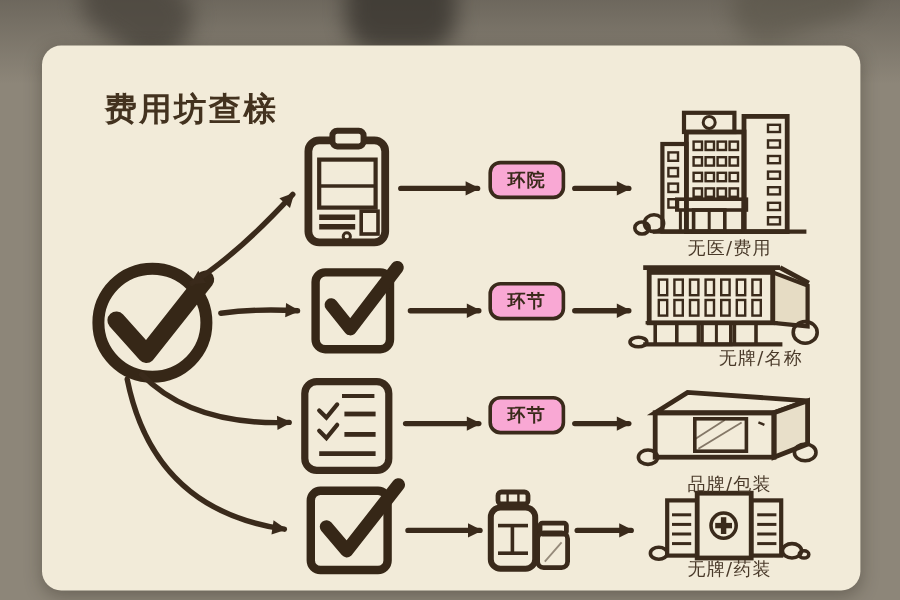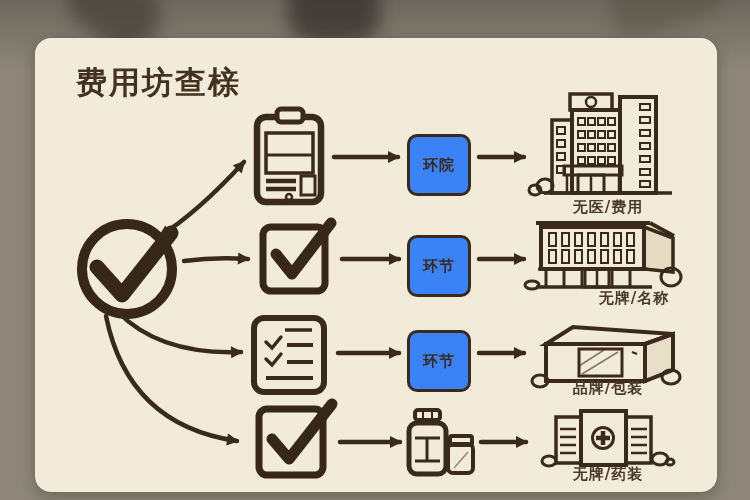"费用坊查榇" .title { font-size: 31px -> 27px; margin: 0 -> 11px }
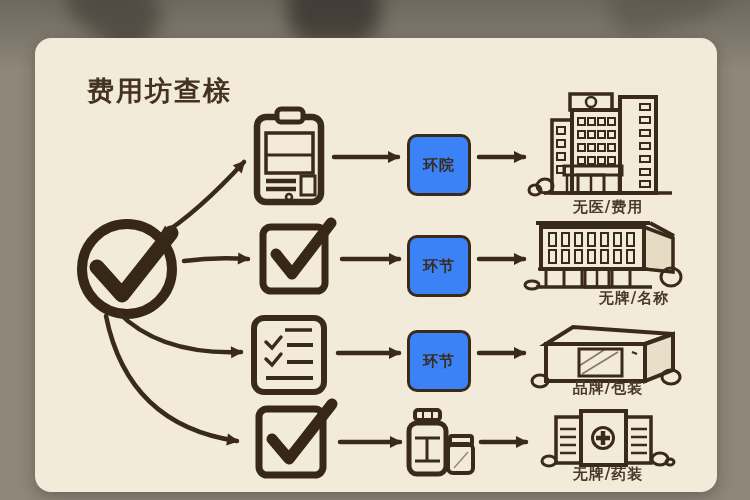"环院" .node-box { background: #3b82f6 -> #f9a8d4; height: 62px -> 32px }
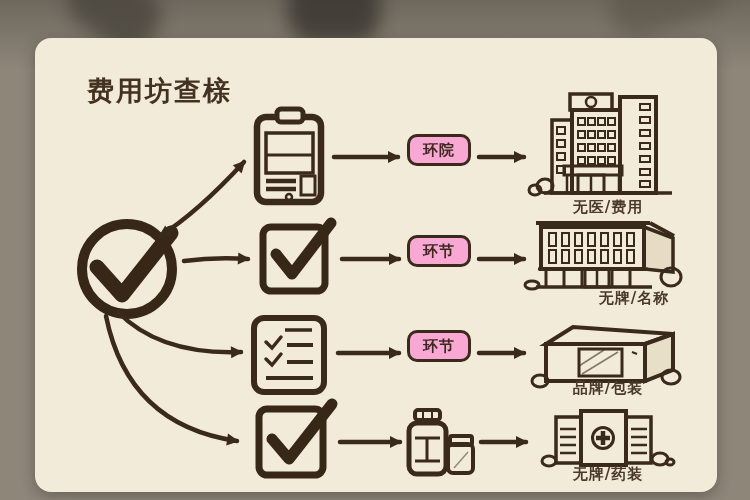"无医/费用" .caption { font-weight: bold -> none }
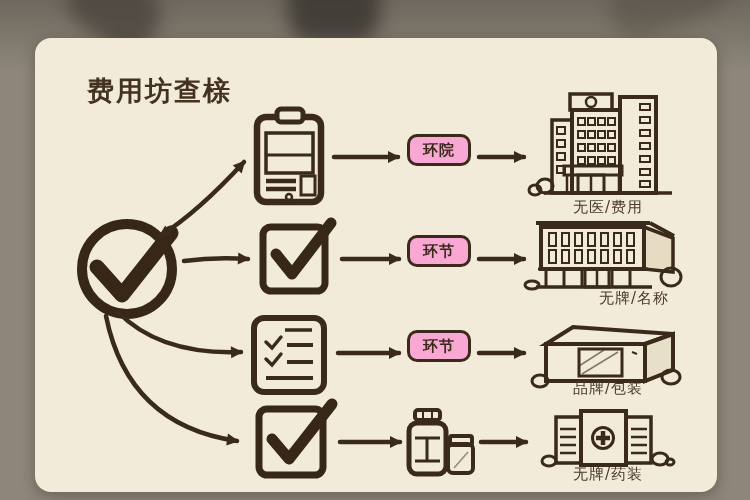"品牌/包装" .cap3 { top: 379px -> 394px }
